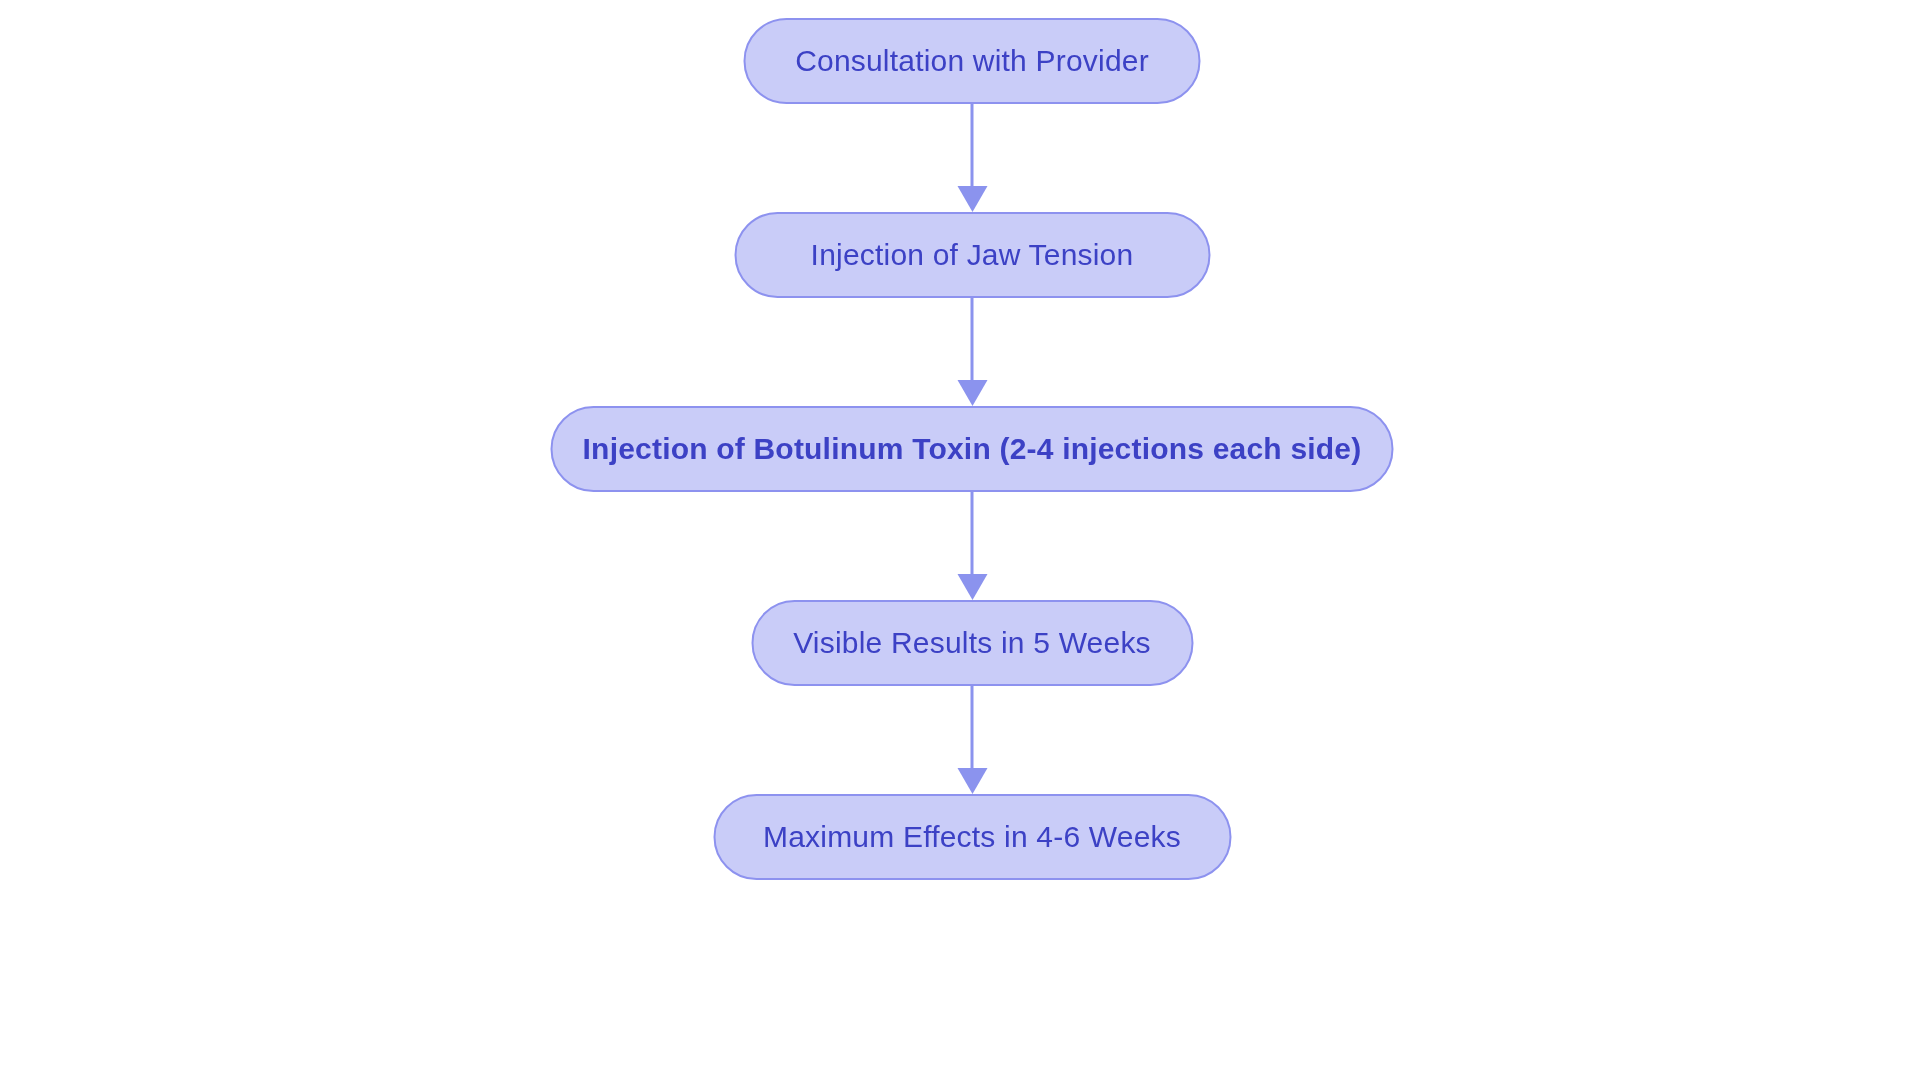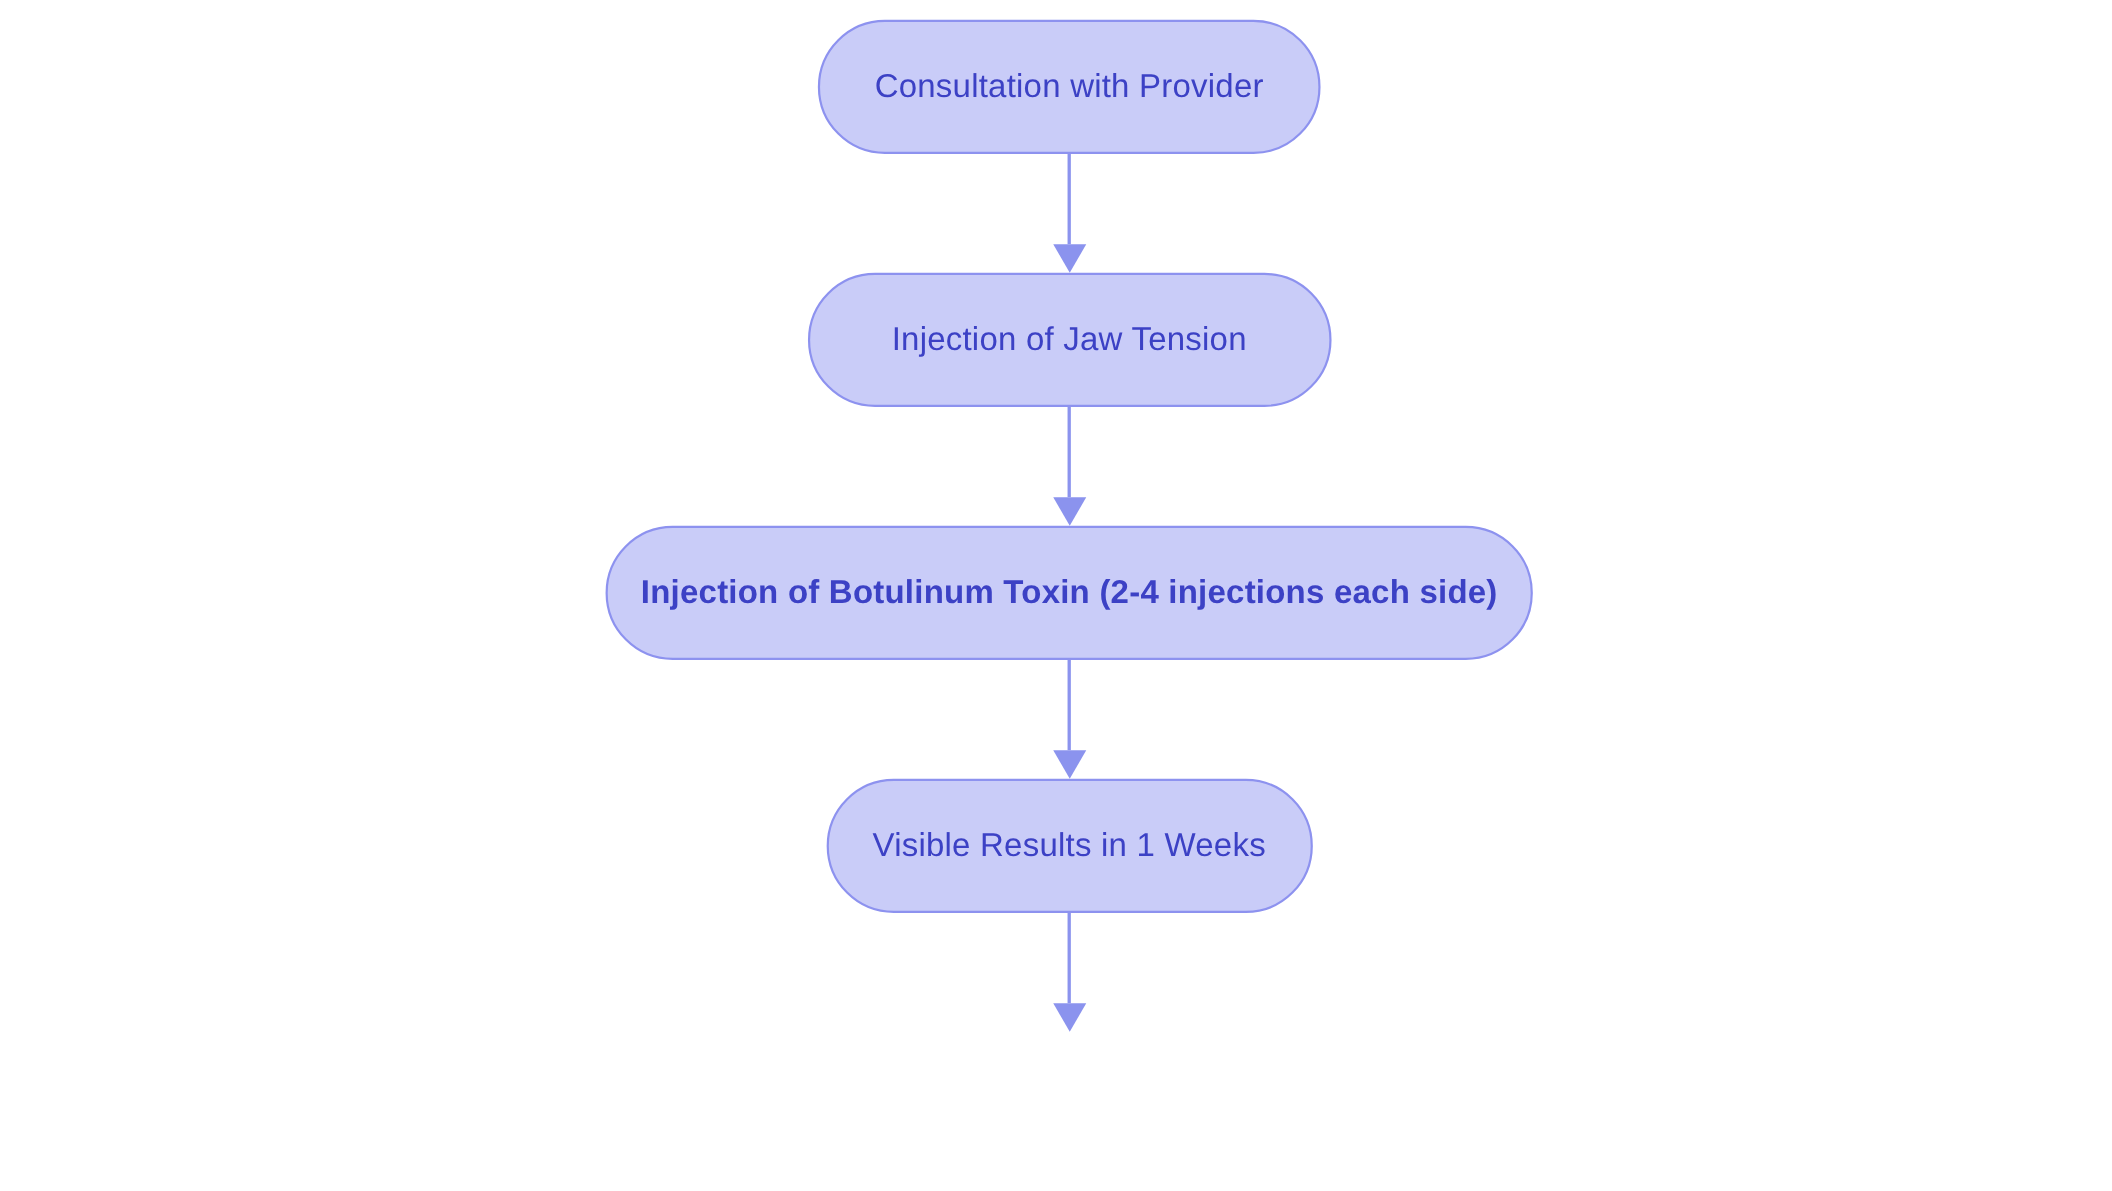"Consultation with Provider" .flow-node { height: 122px -> 86px }
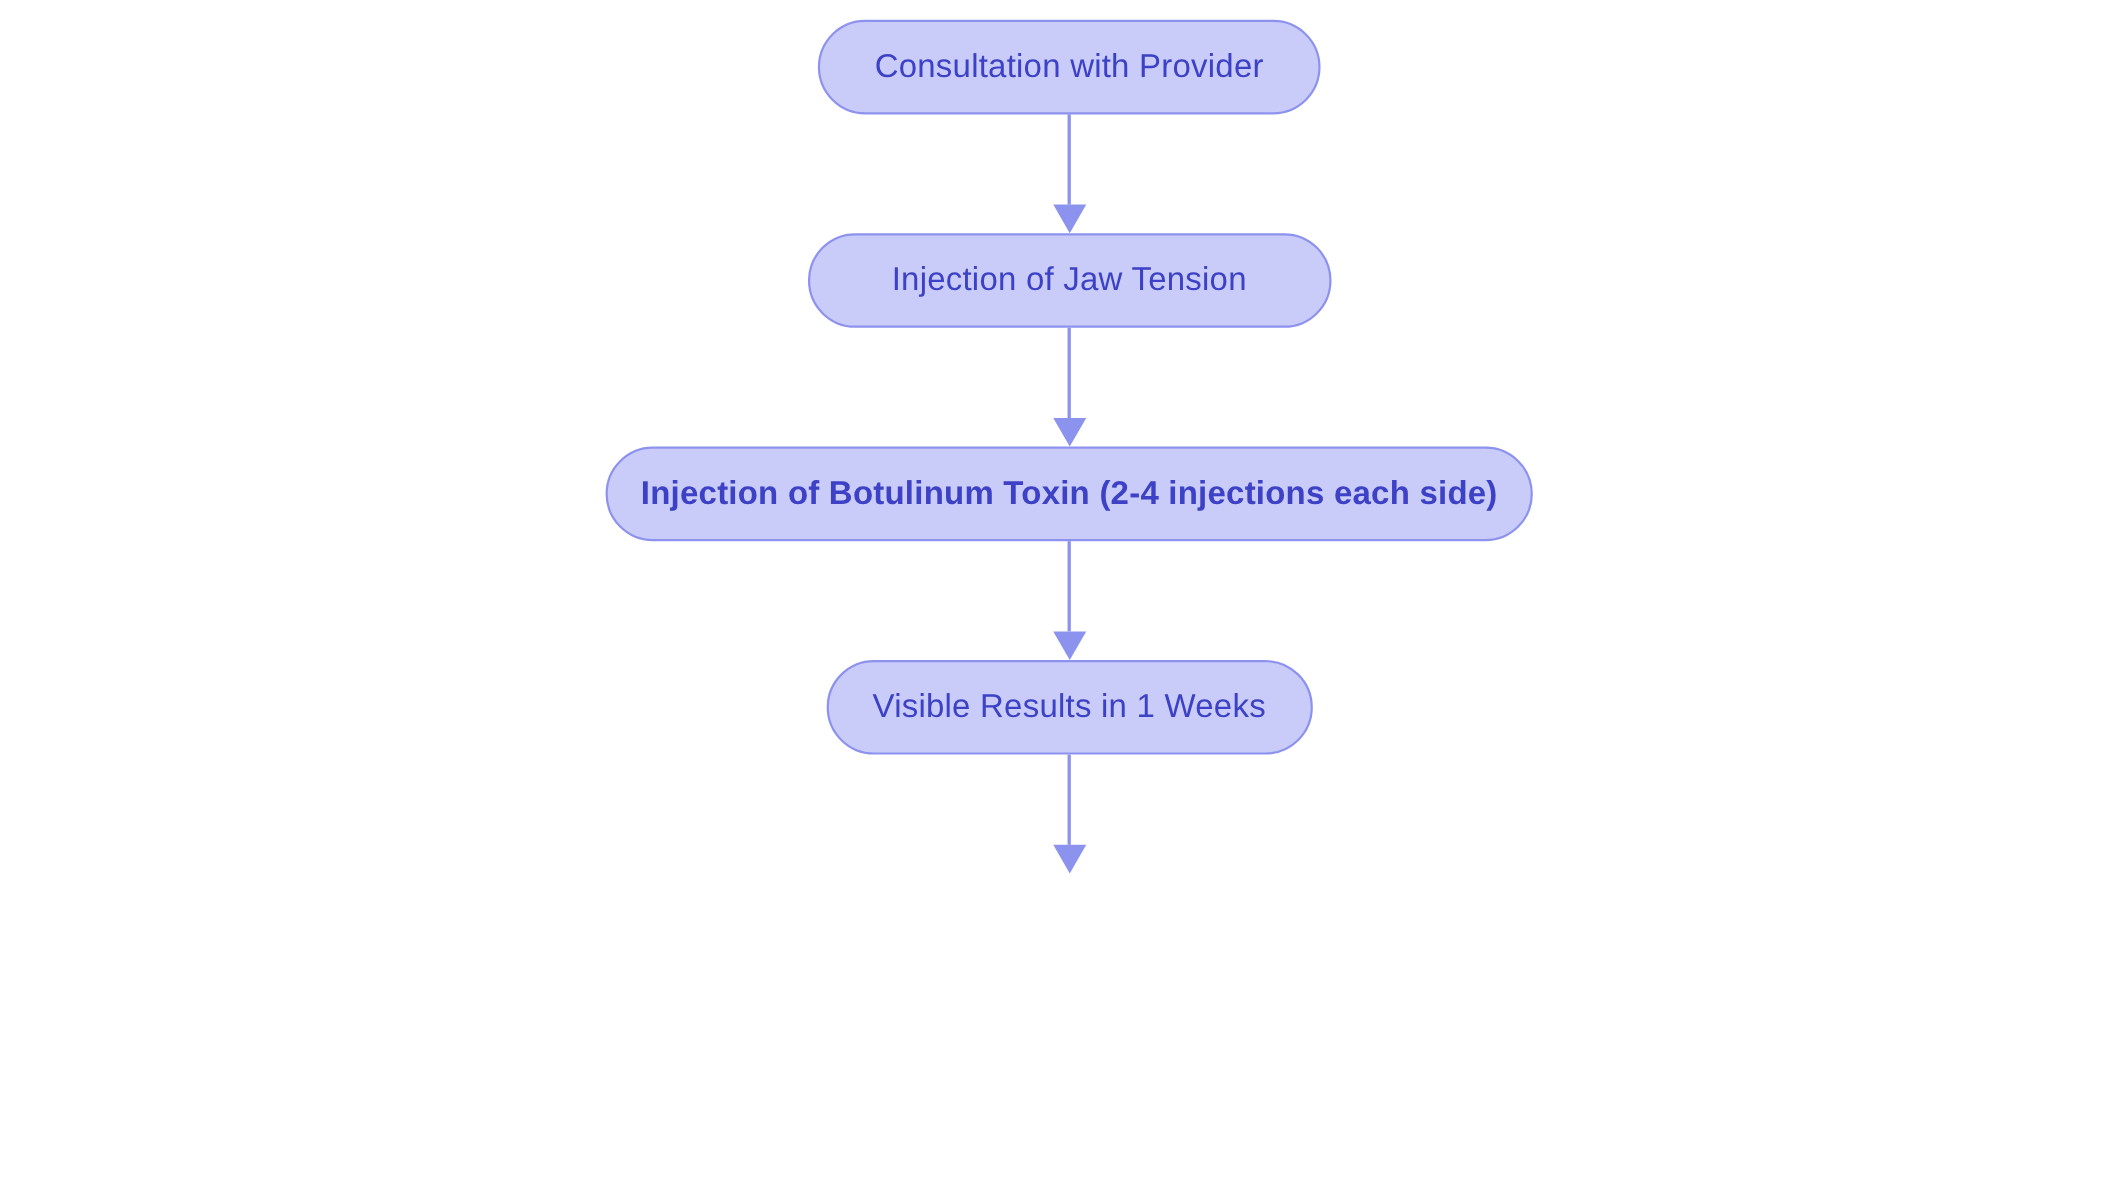"Visible Results in 1 Weeks" span.node-label { text: 1 -> 5 }
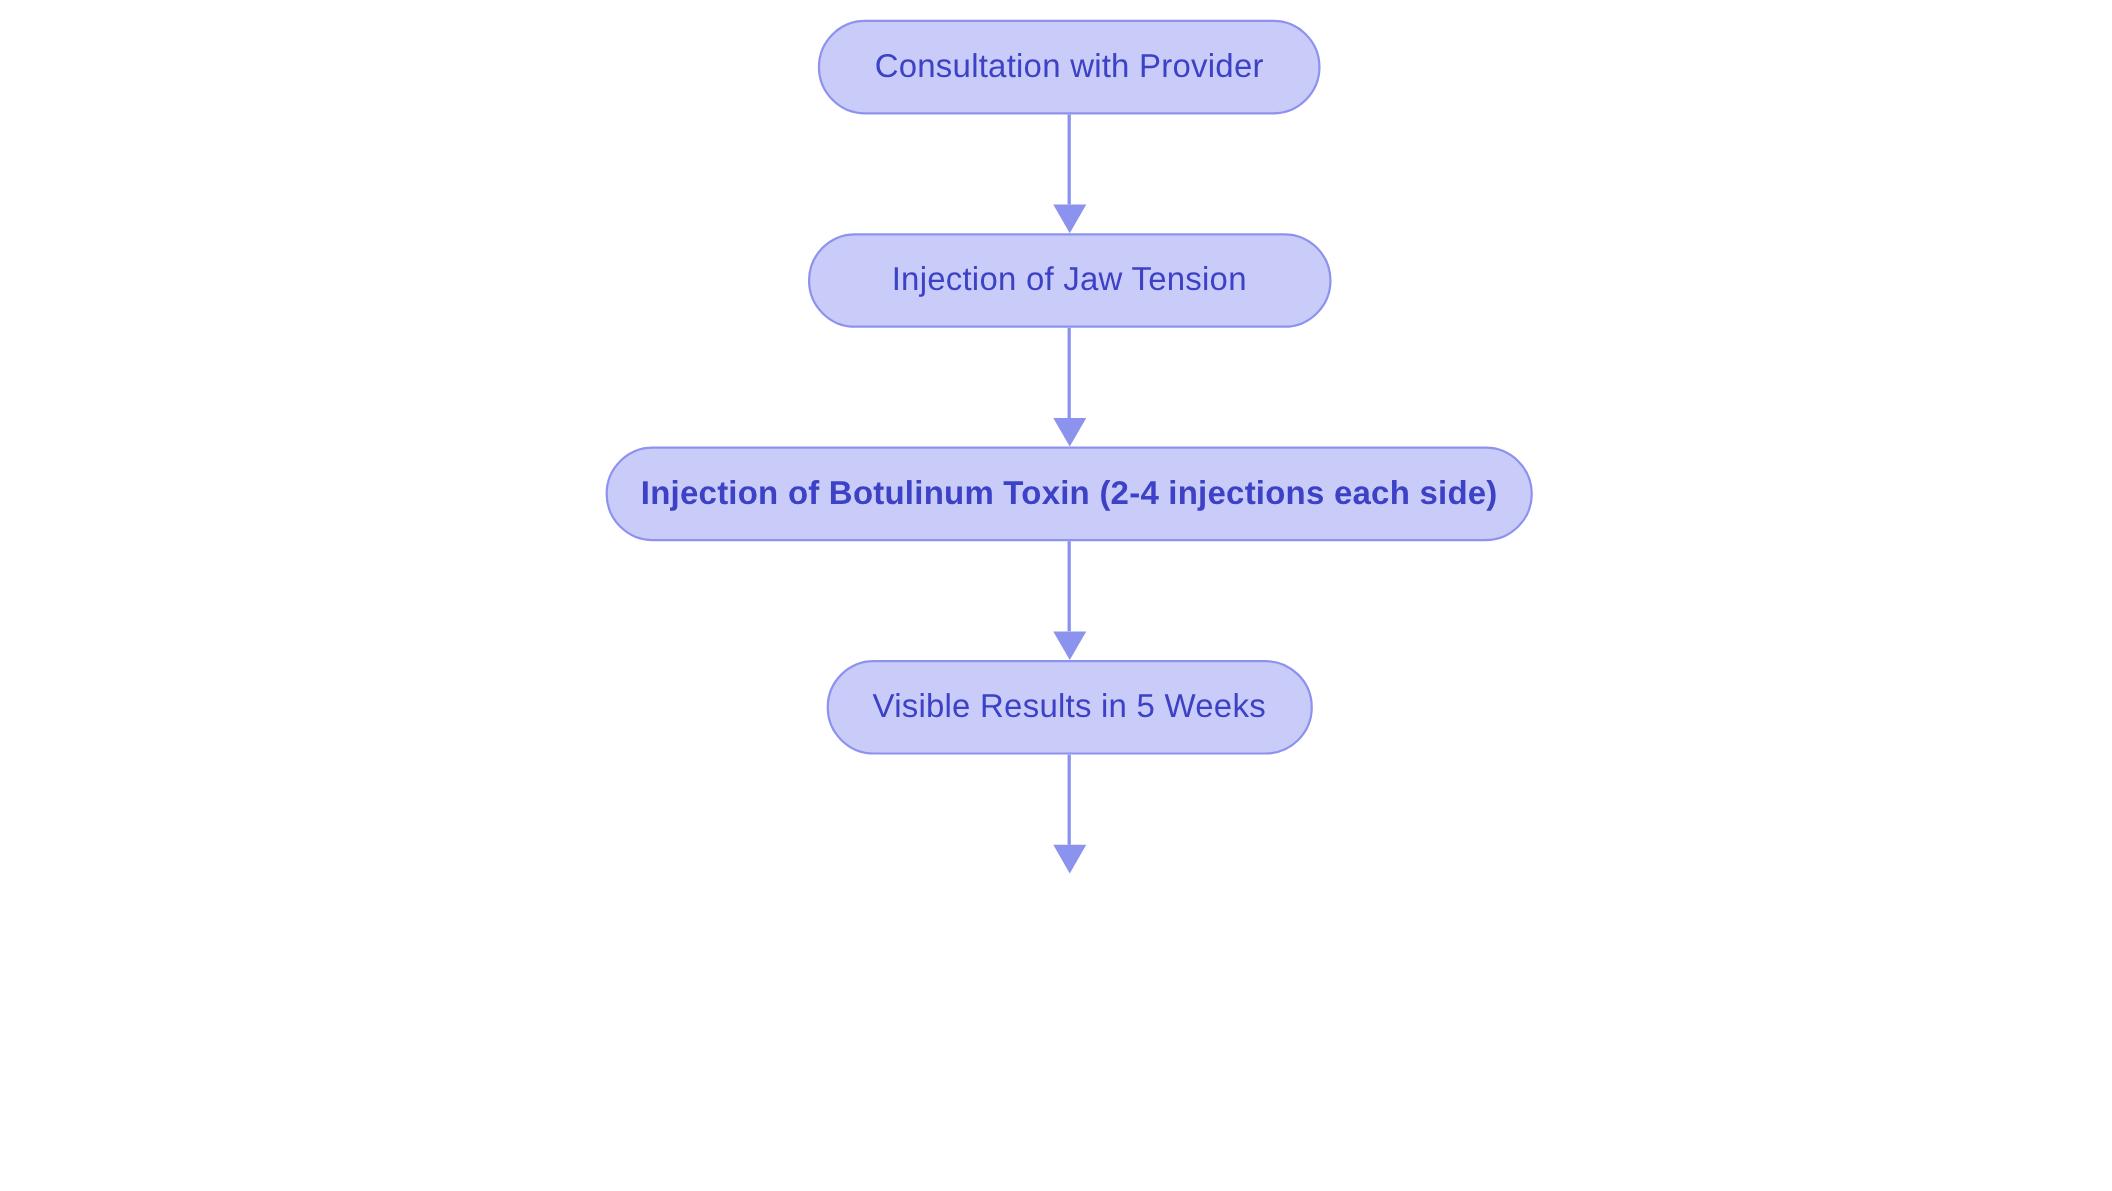"Maximum Effects in 4-6 Weeks" div.flow-node { html: none -> <div> <span>Maximum Effects in 4-6 Weeks</span> </div> }
